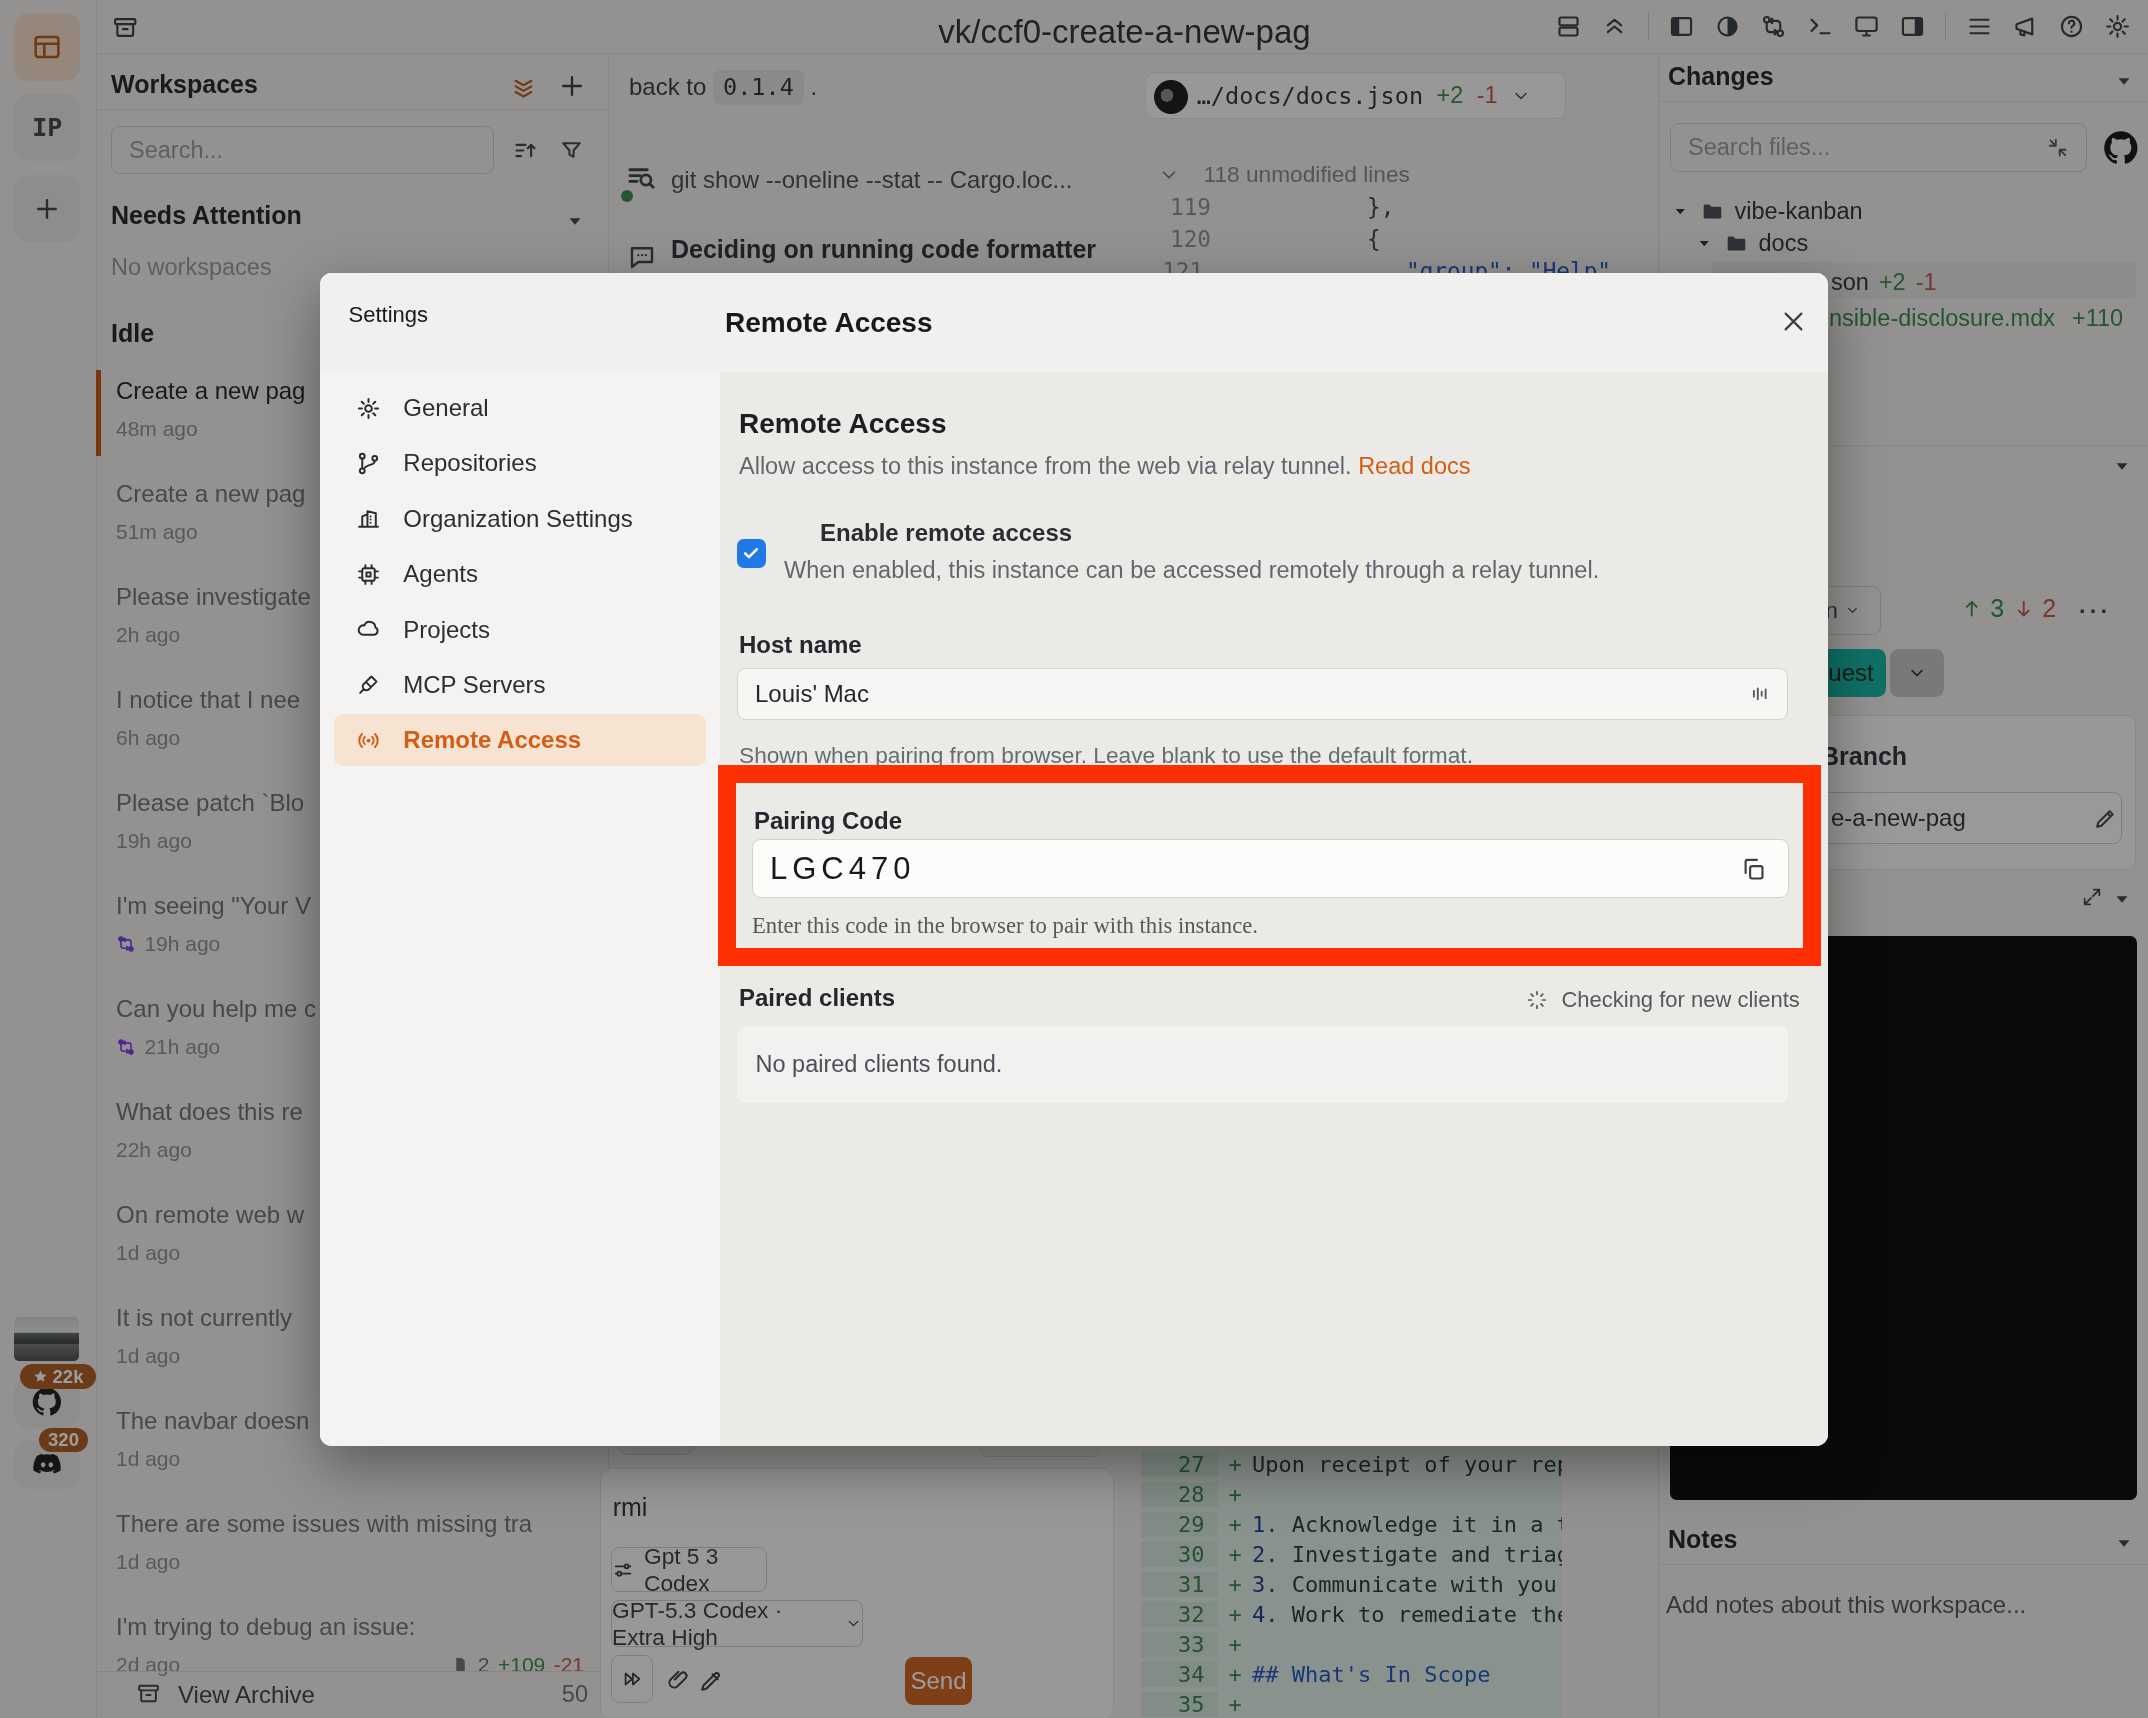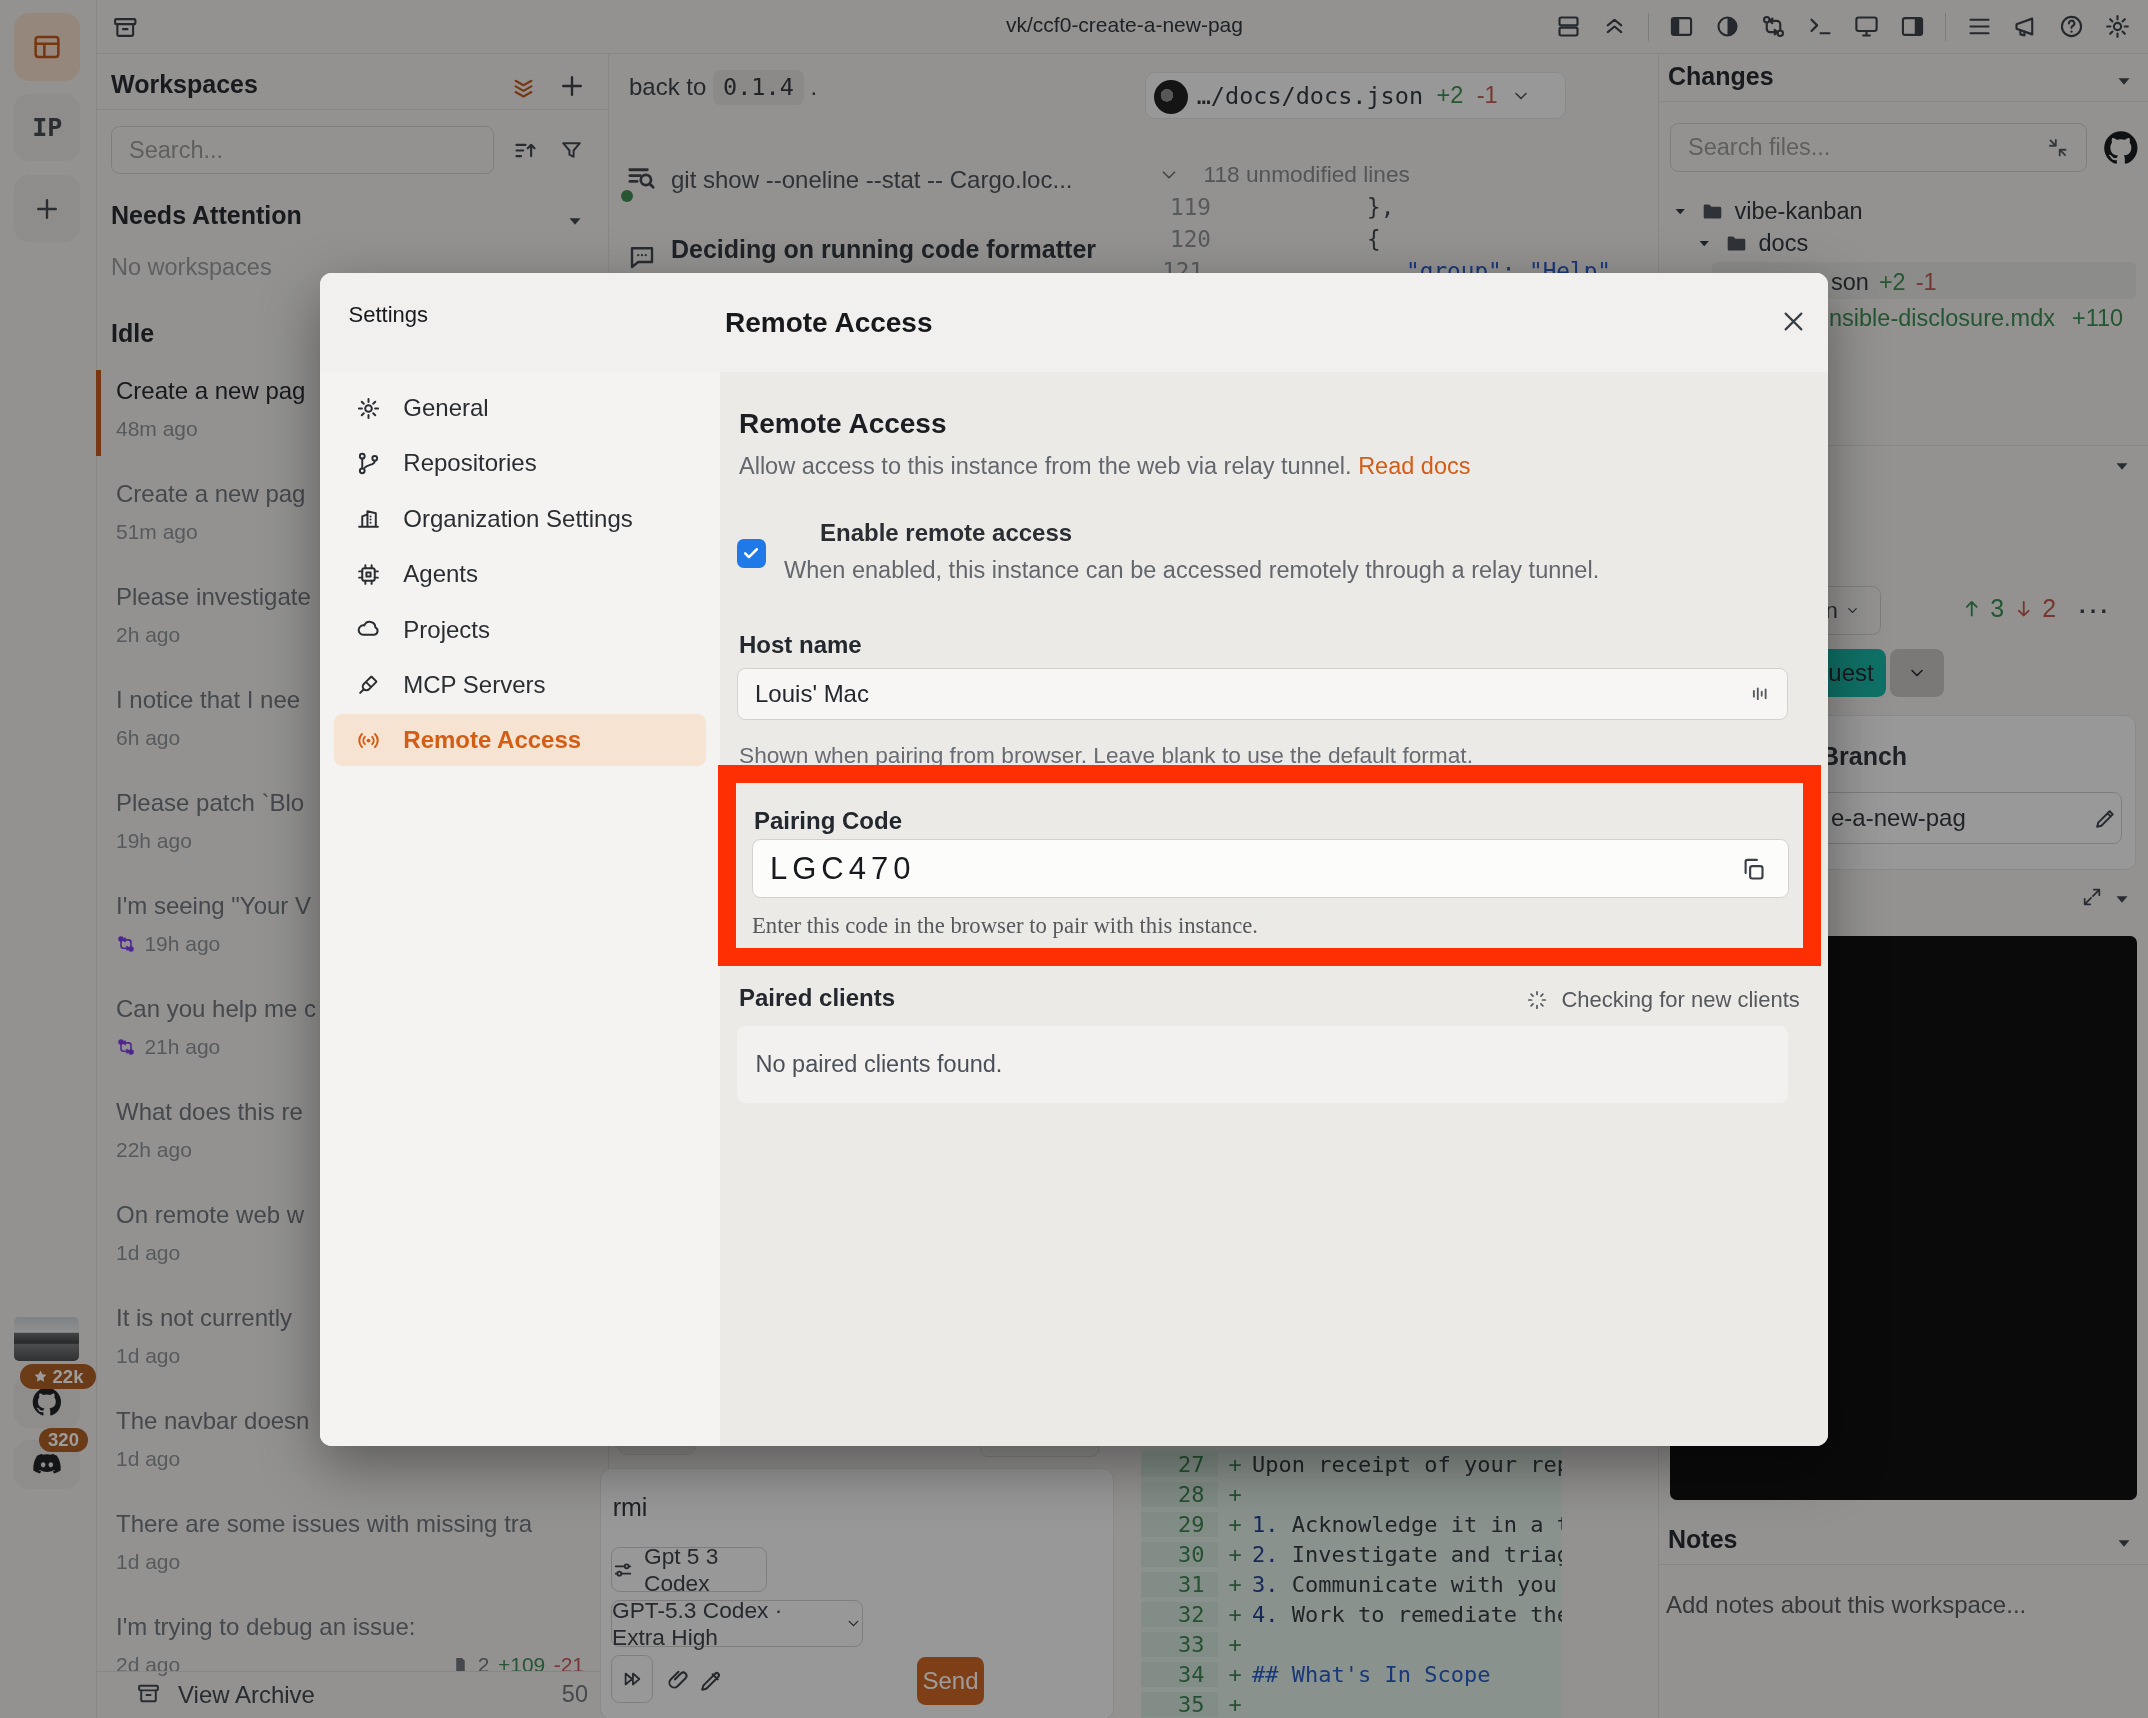"vk/ccf0-create-a-new-pag" #tb-title { font-size: 21px -> 33px }
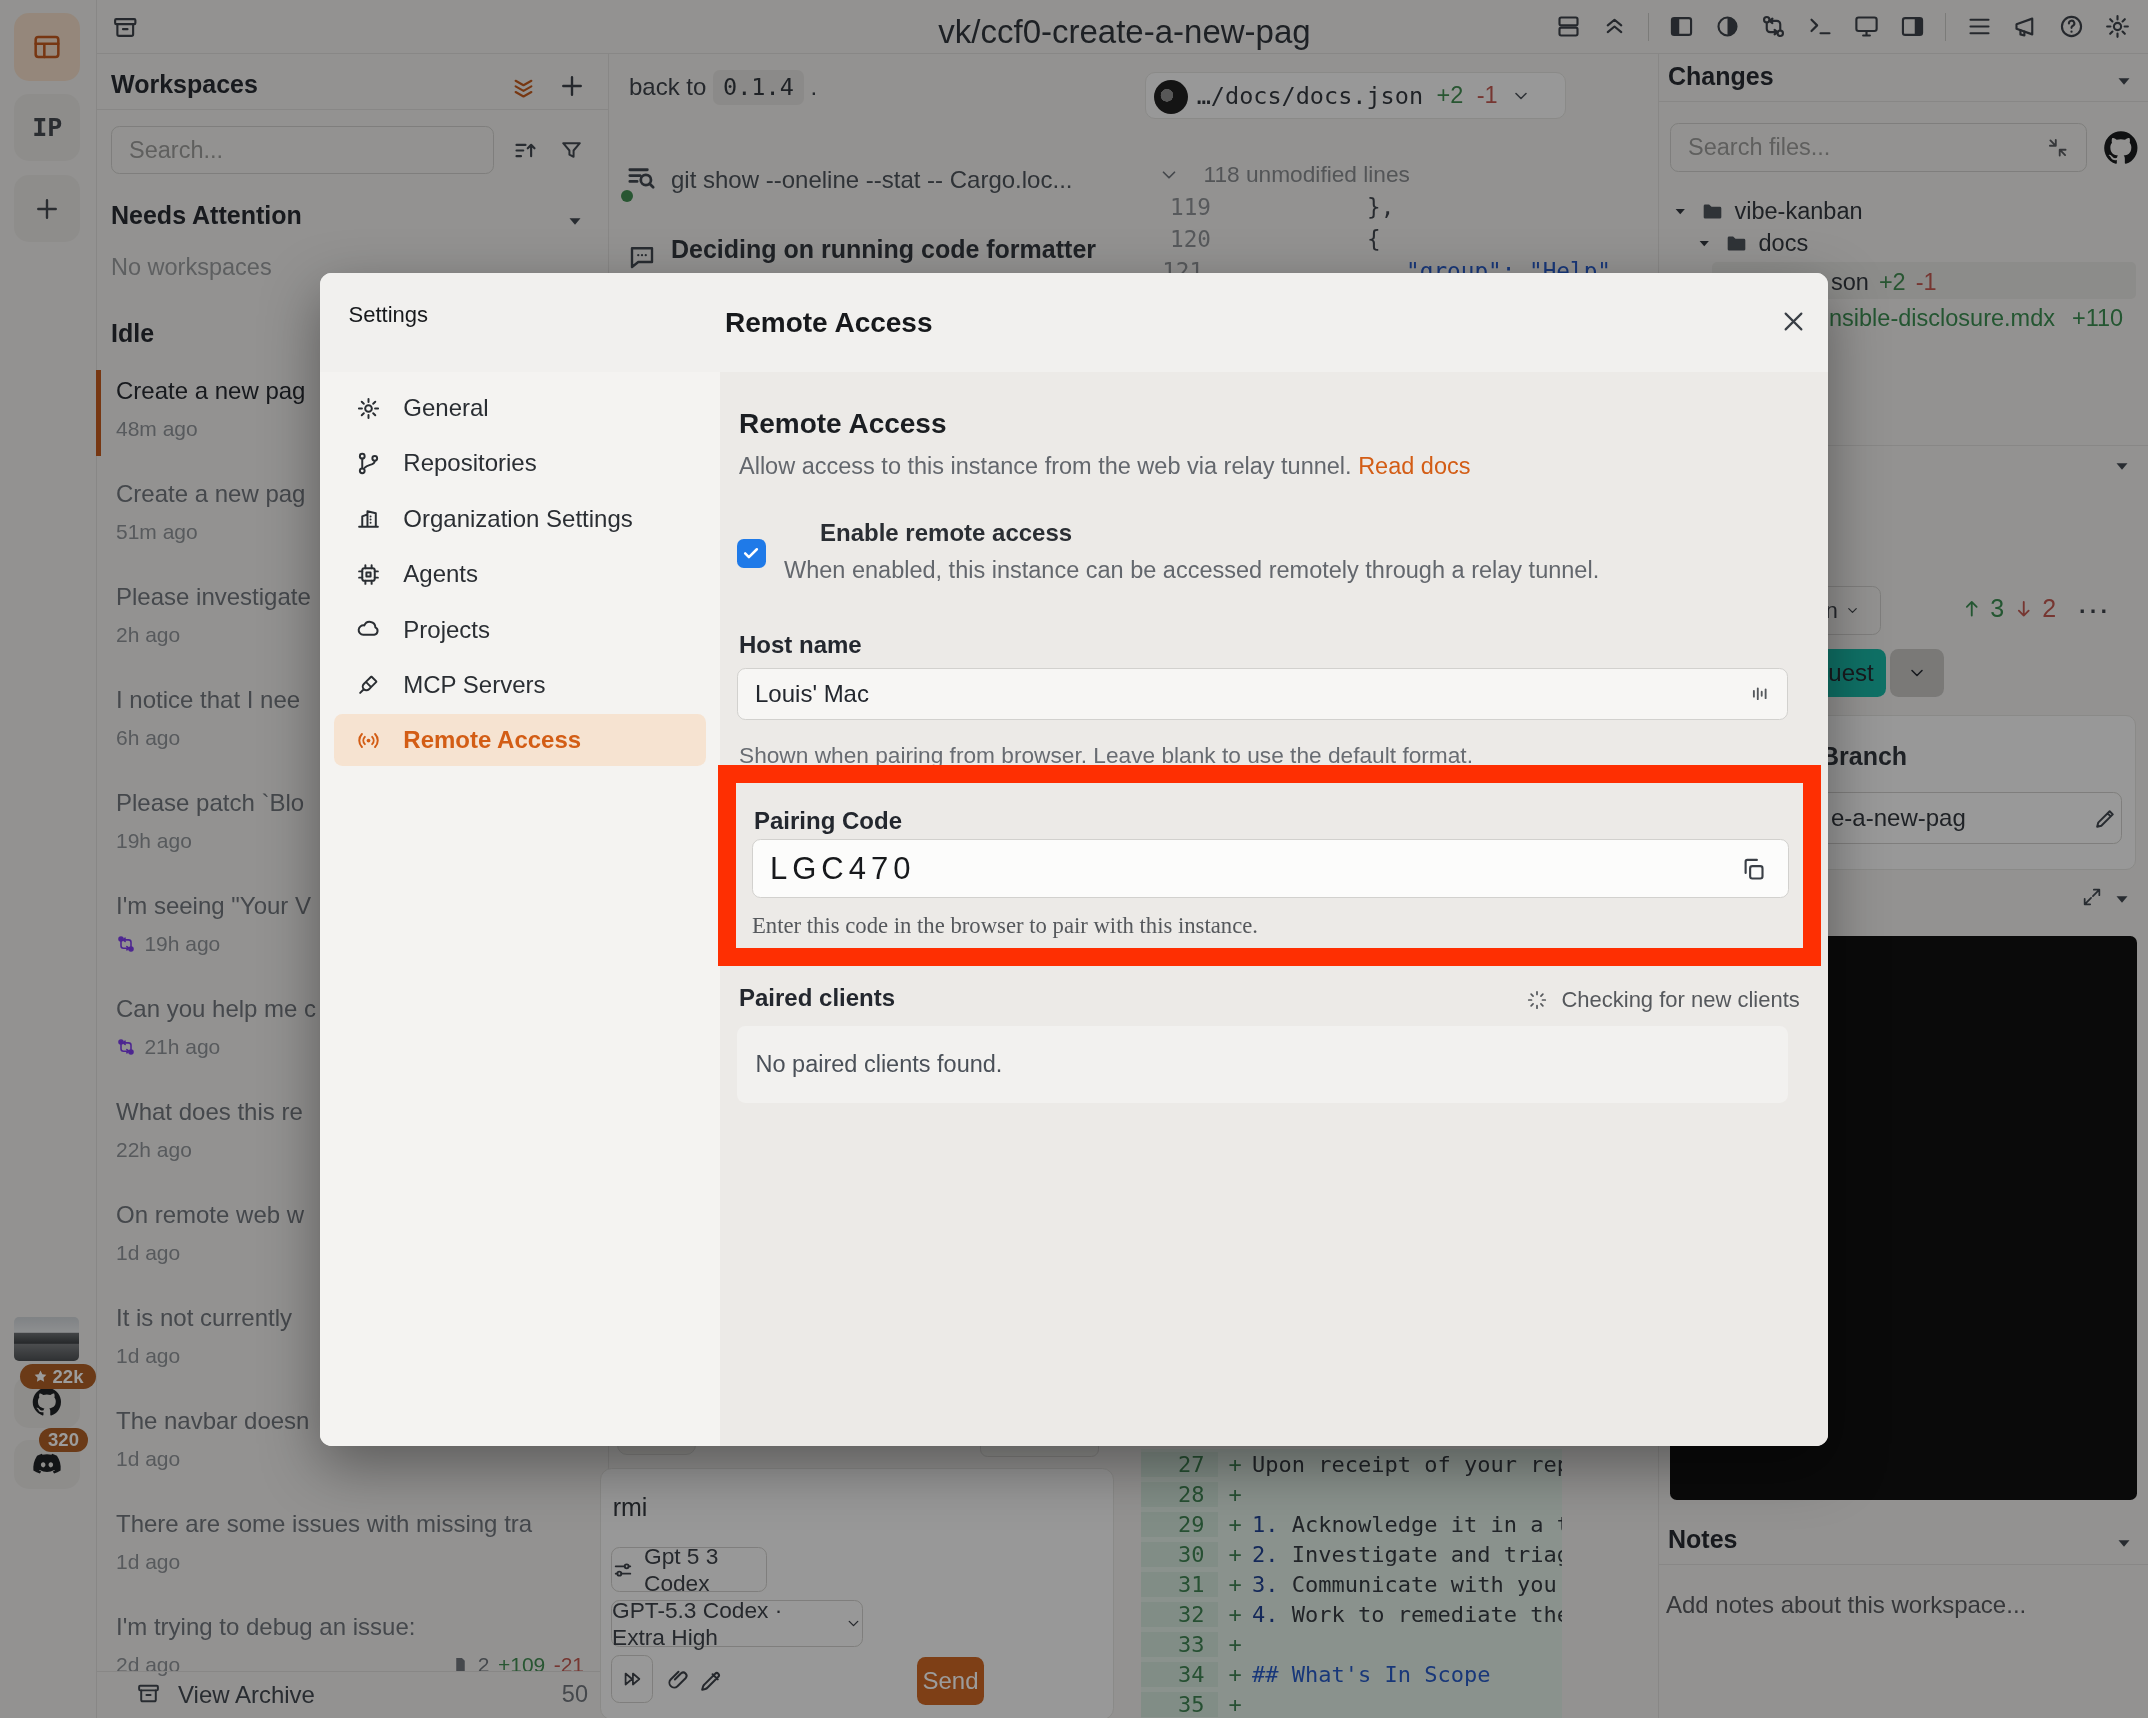"Send" div.abs { left: 316px -> 304px }
